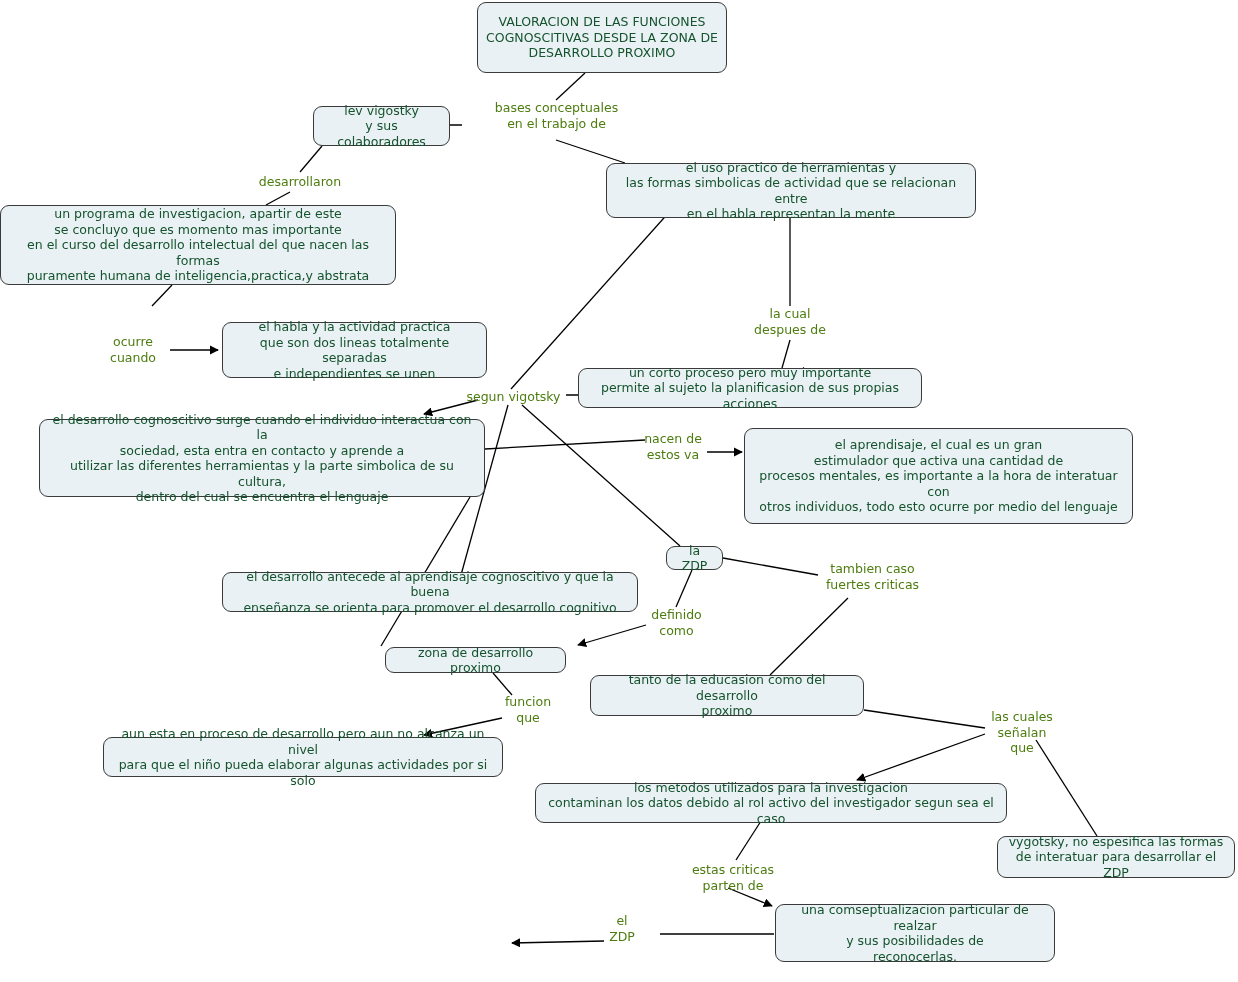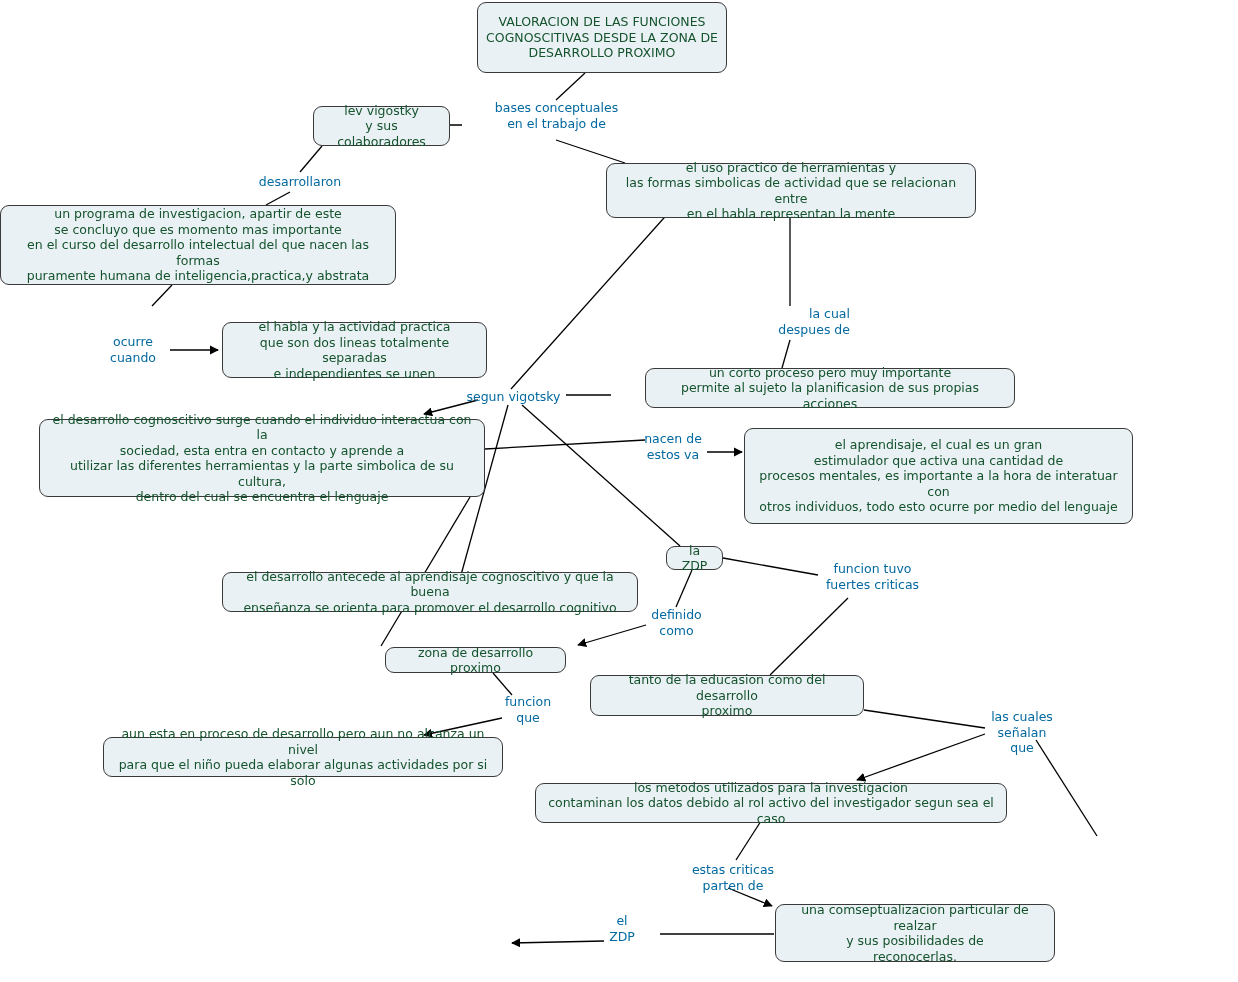"bases conceptuales" .link-label { color: #0369a1 -> #4d7c0f }
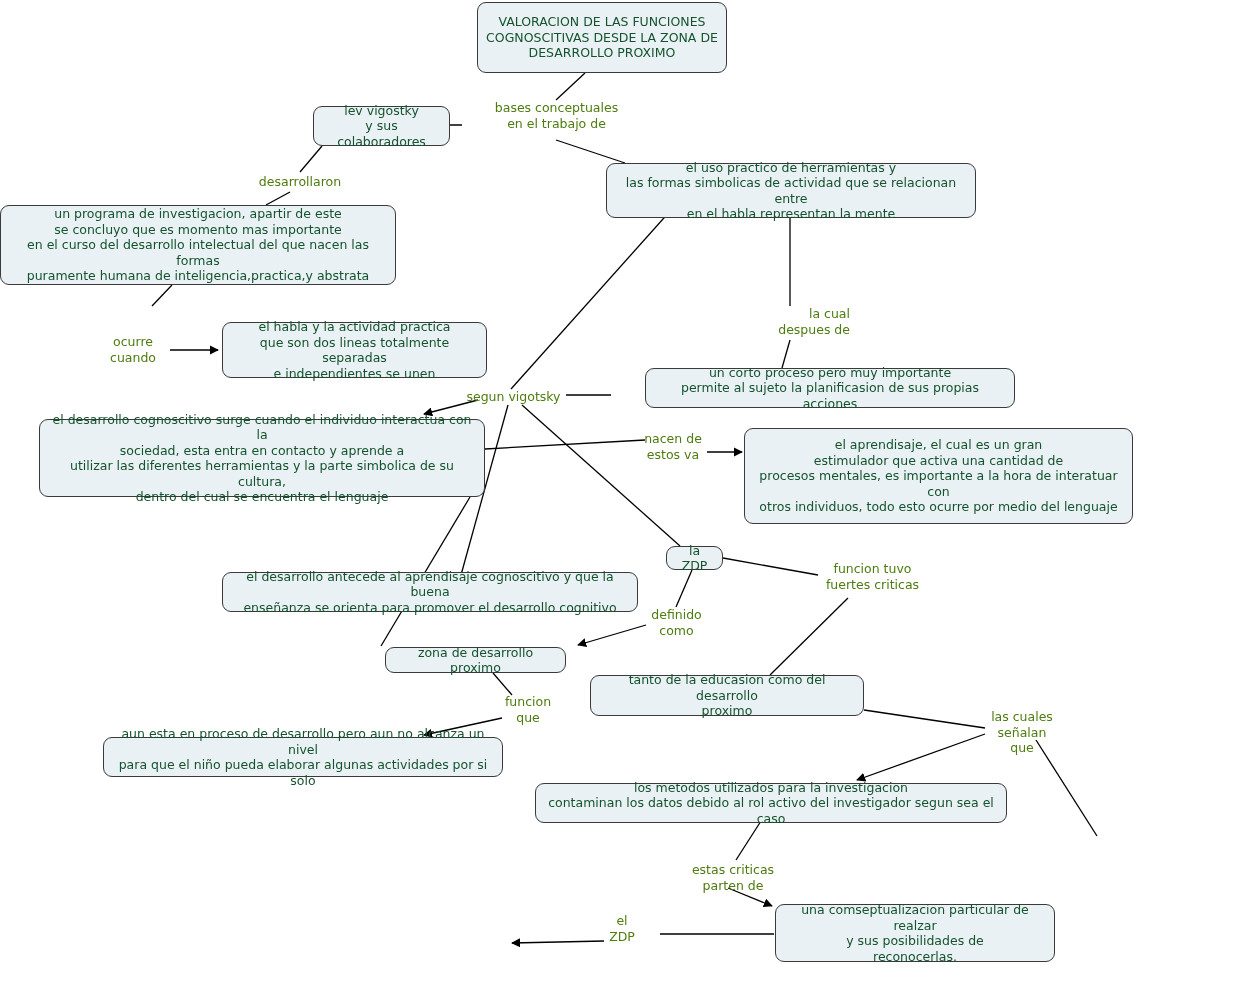"la cual" div.link-label { text-align: right -> none }
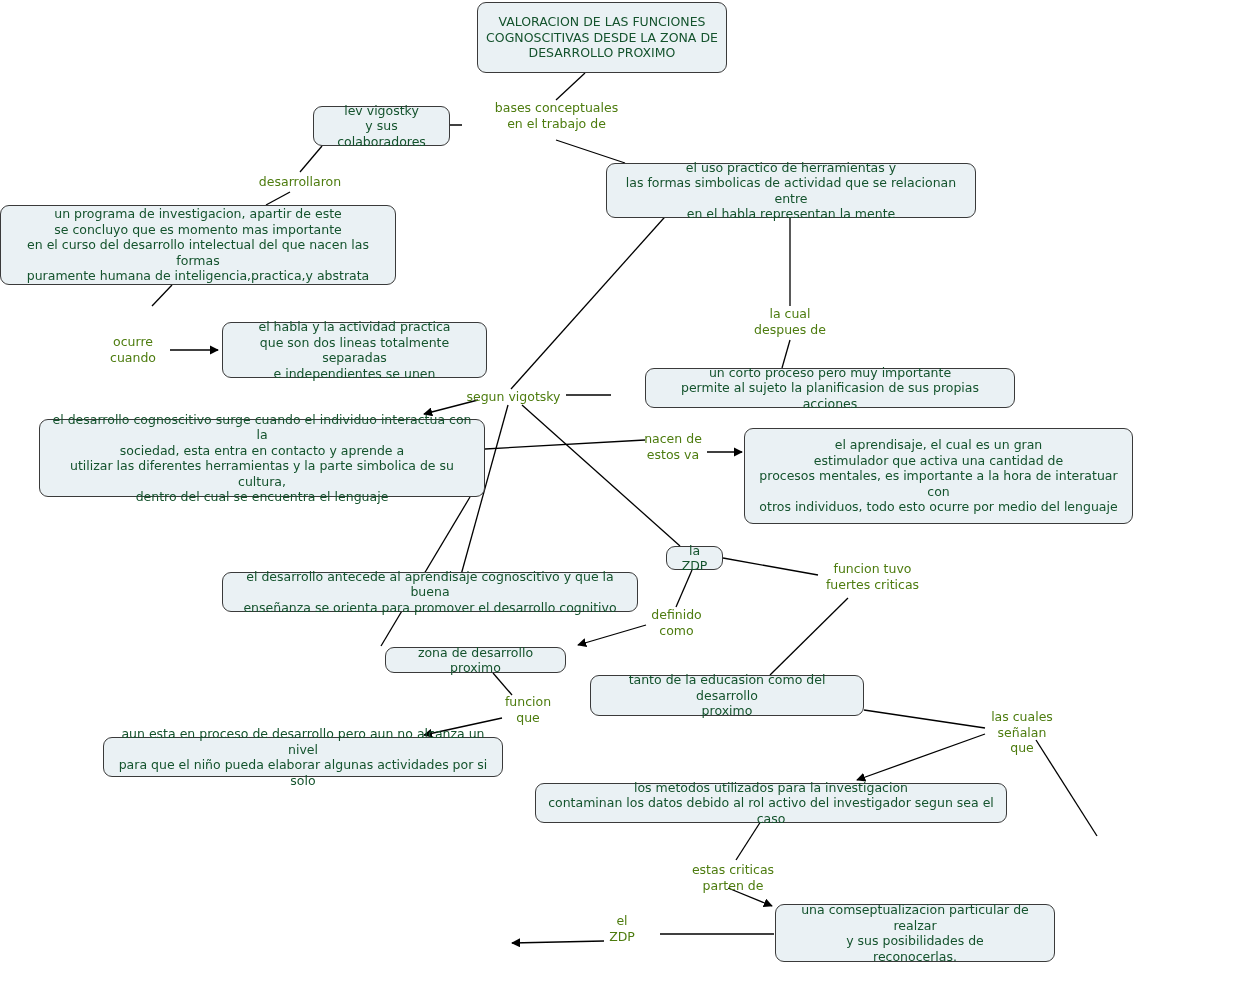"un corto proceso pero muy" div.node { left: 645px -> 578px; width: 370px -> 344px }
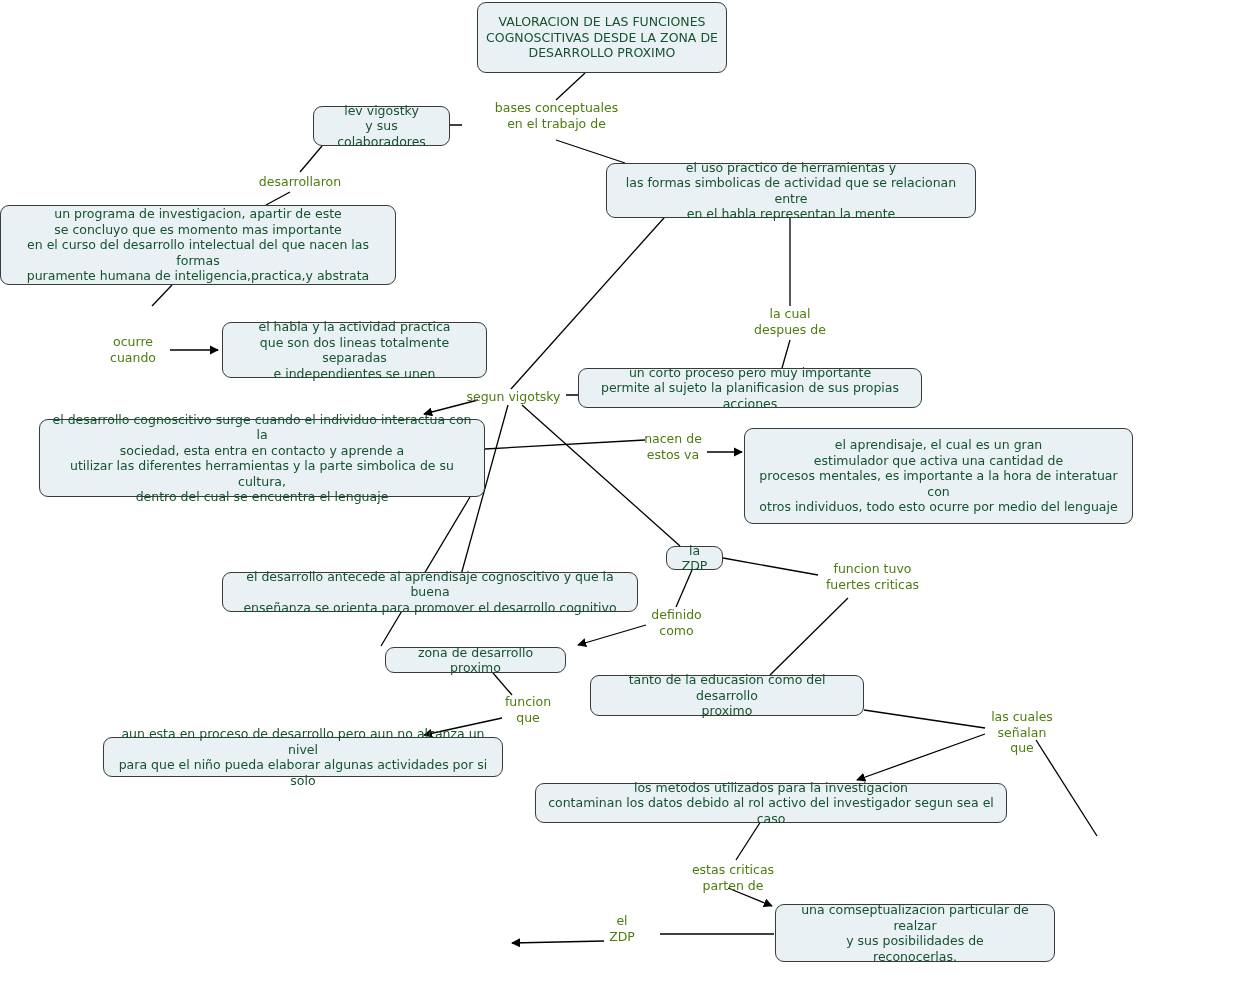"funcion tuvo" div.link-label { text: funcion tuvo -> tambien caso }
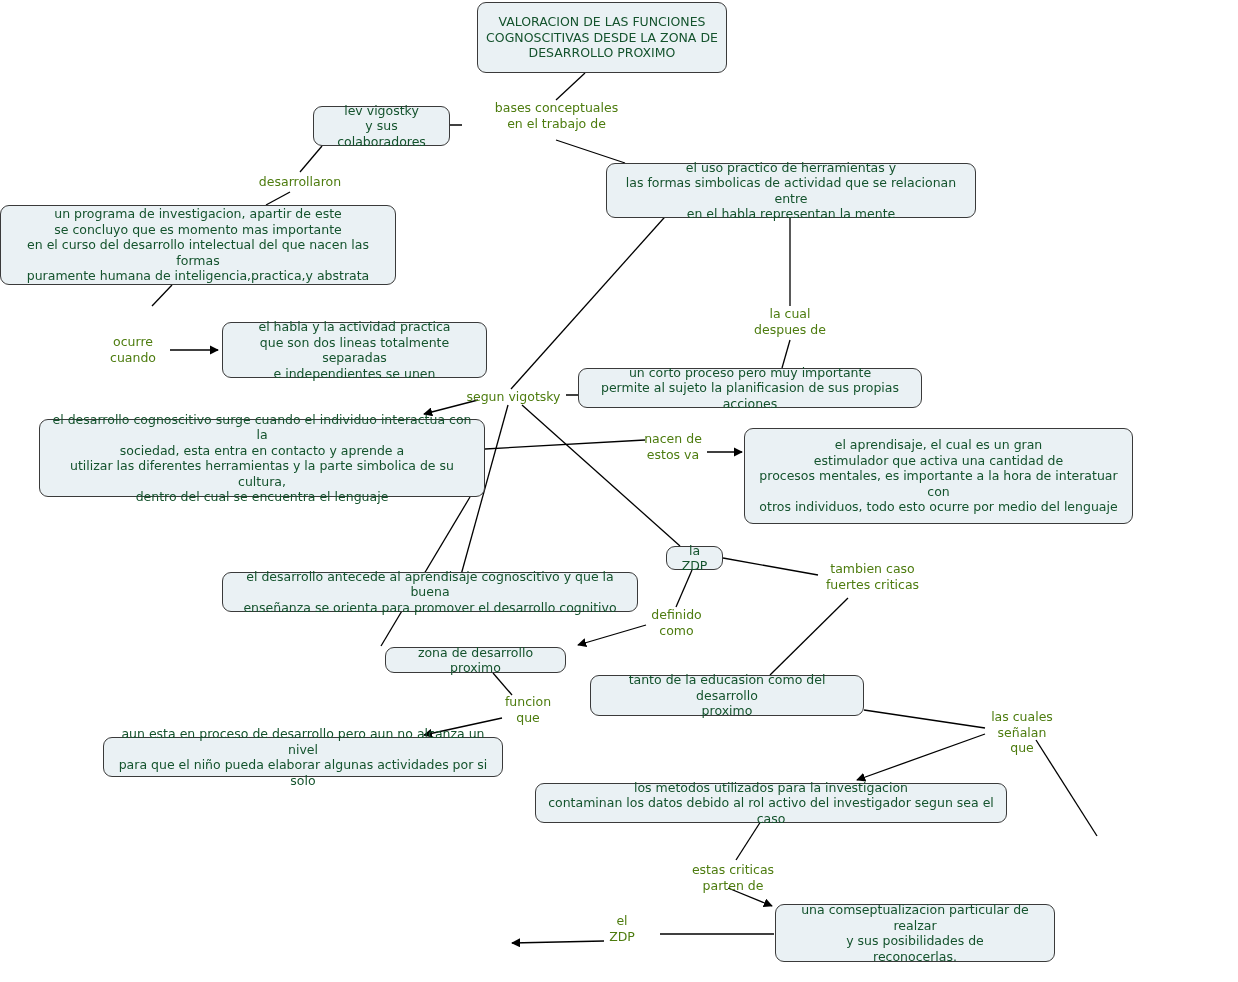"vygotsky, no espesifica las formas" div.node { html: none -> <div>vygotsky, no espesifica las formas de interatuar para desarrollar el ZDP</div> }
